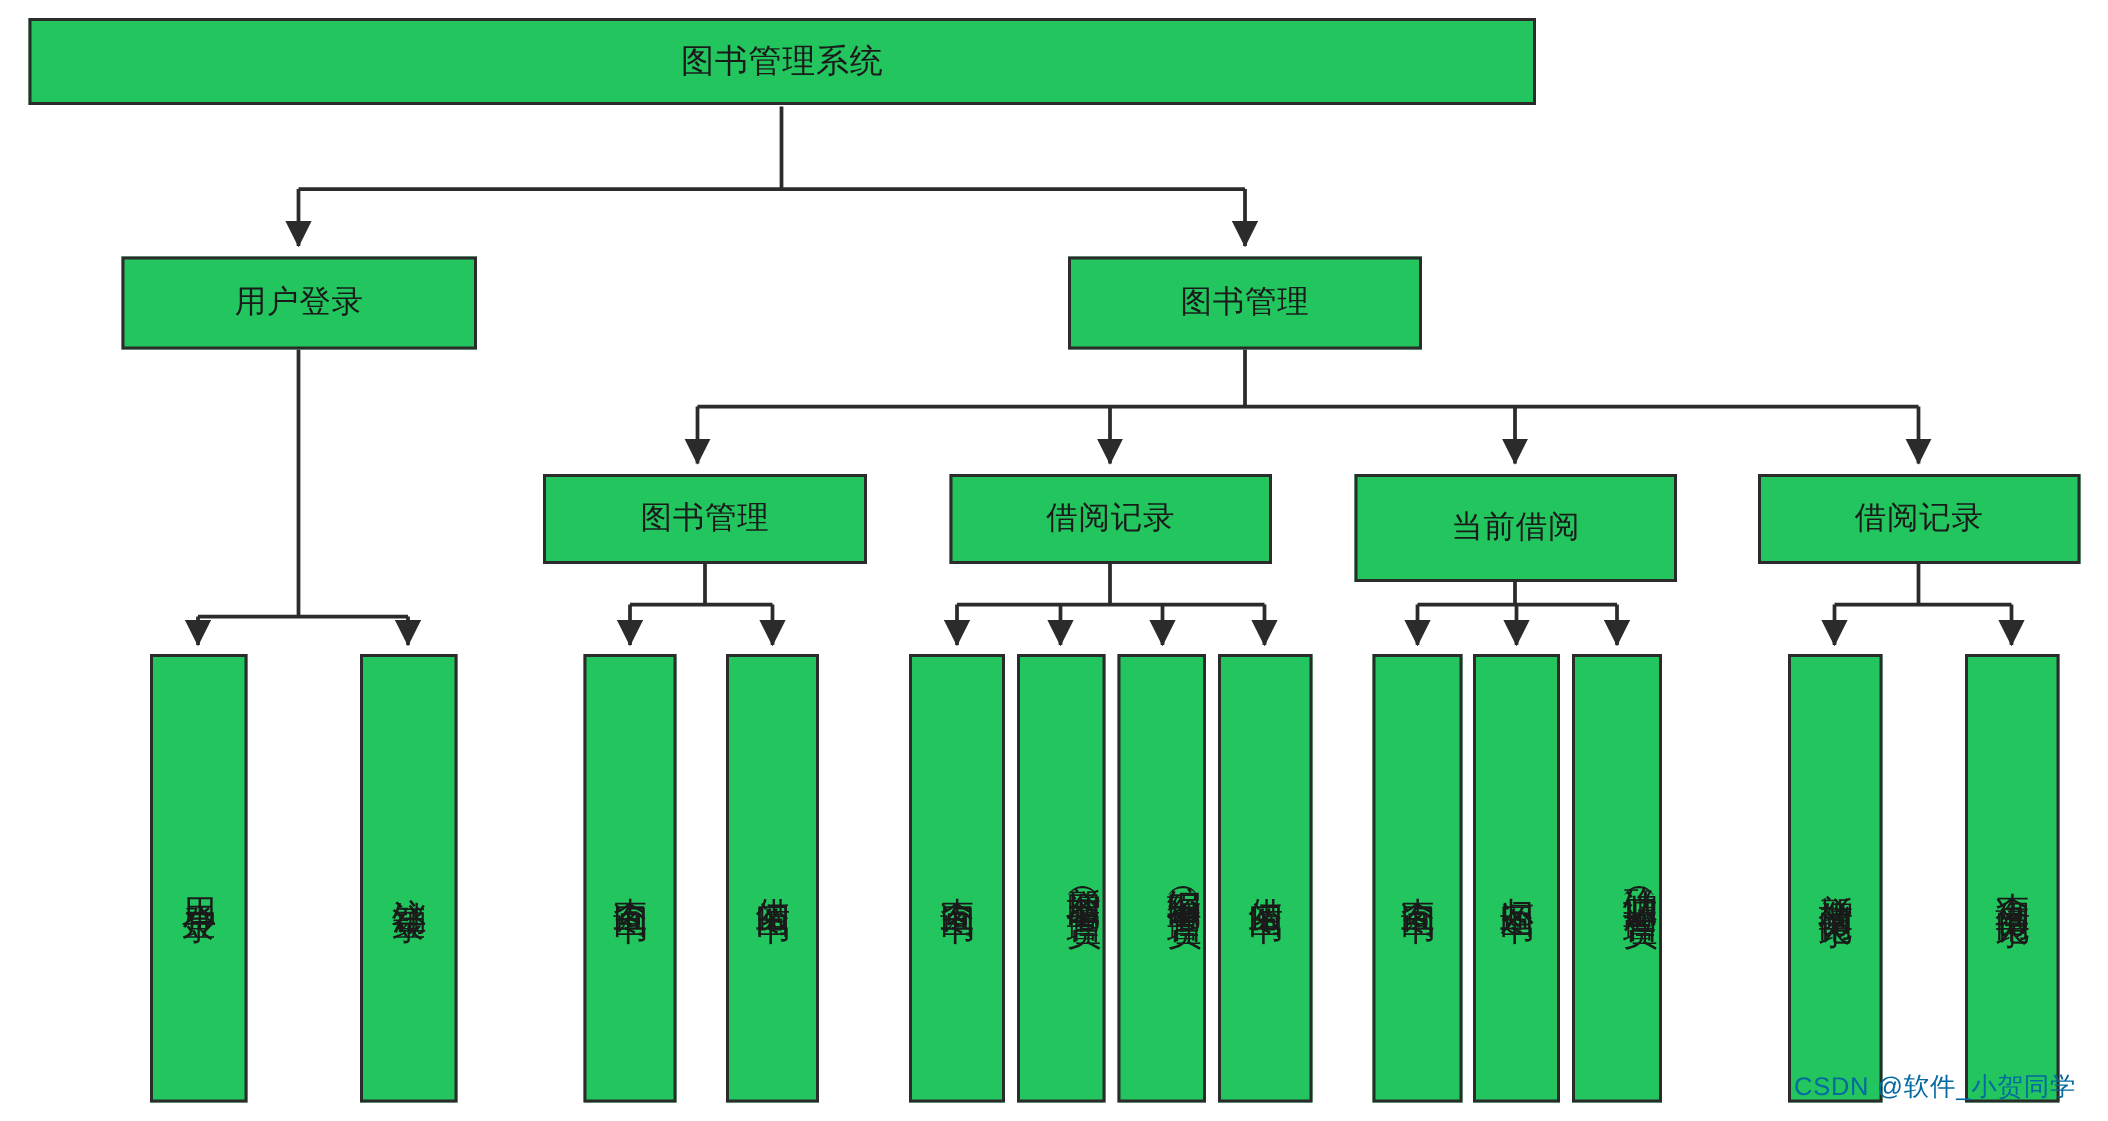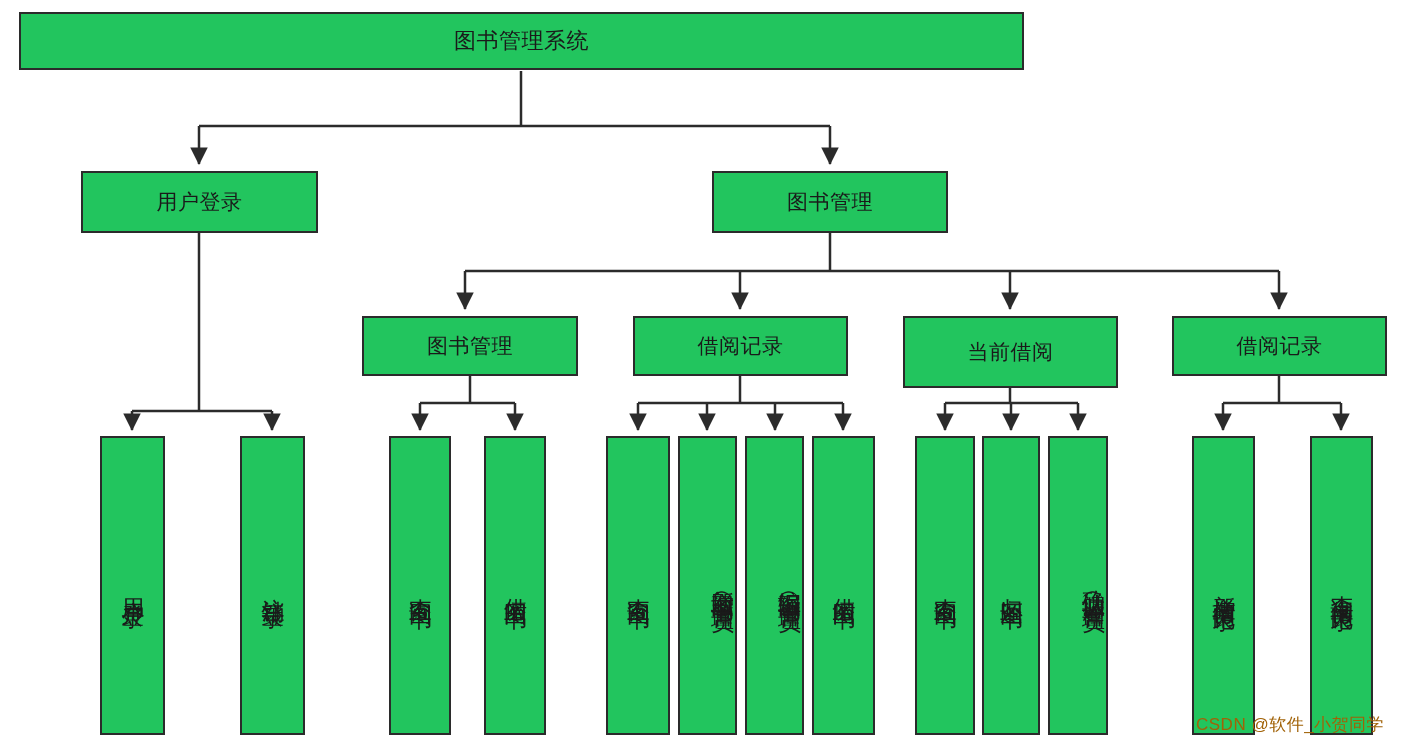"CSDN @软件_小贺同学" .watermark { color: #a16207 -> #0369a1 }
